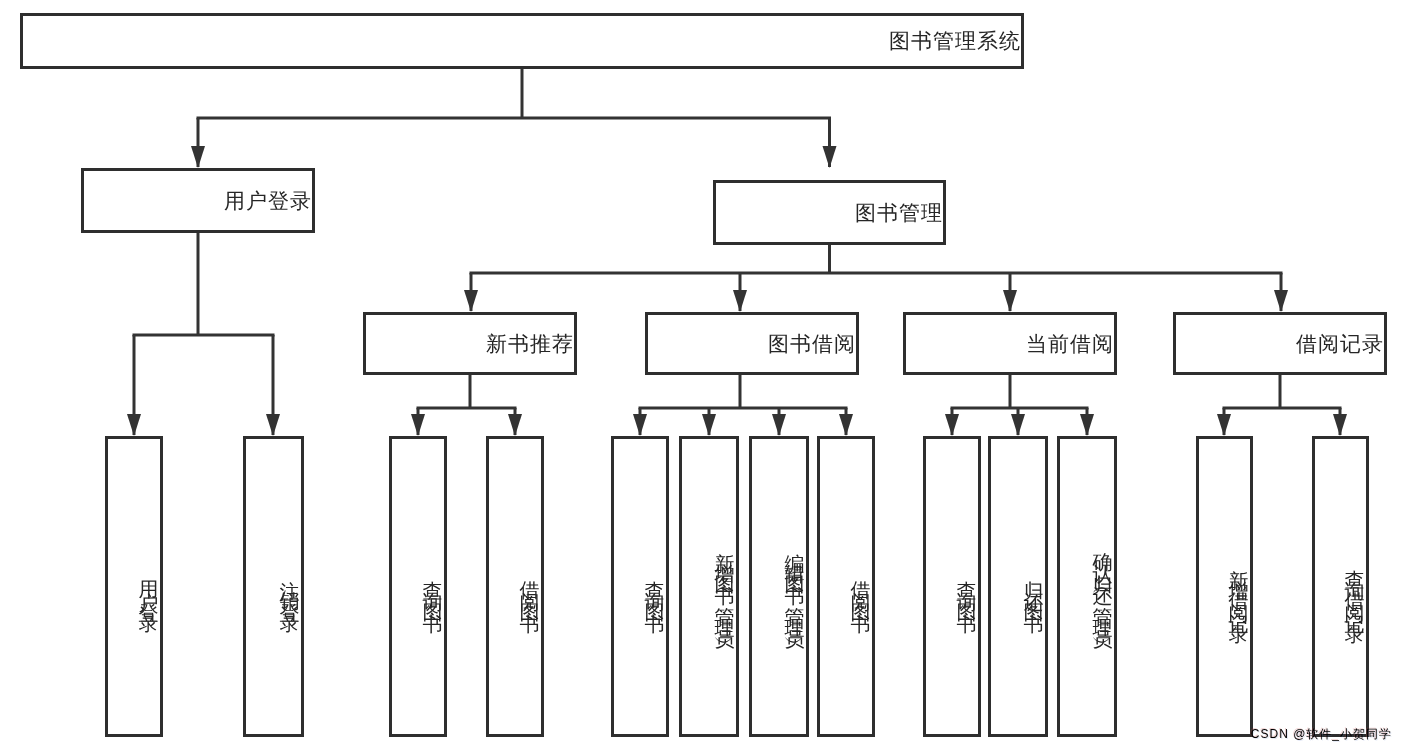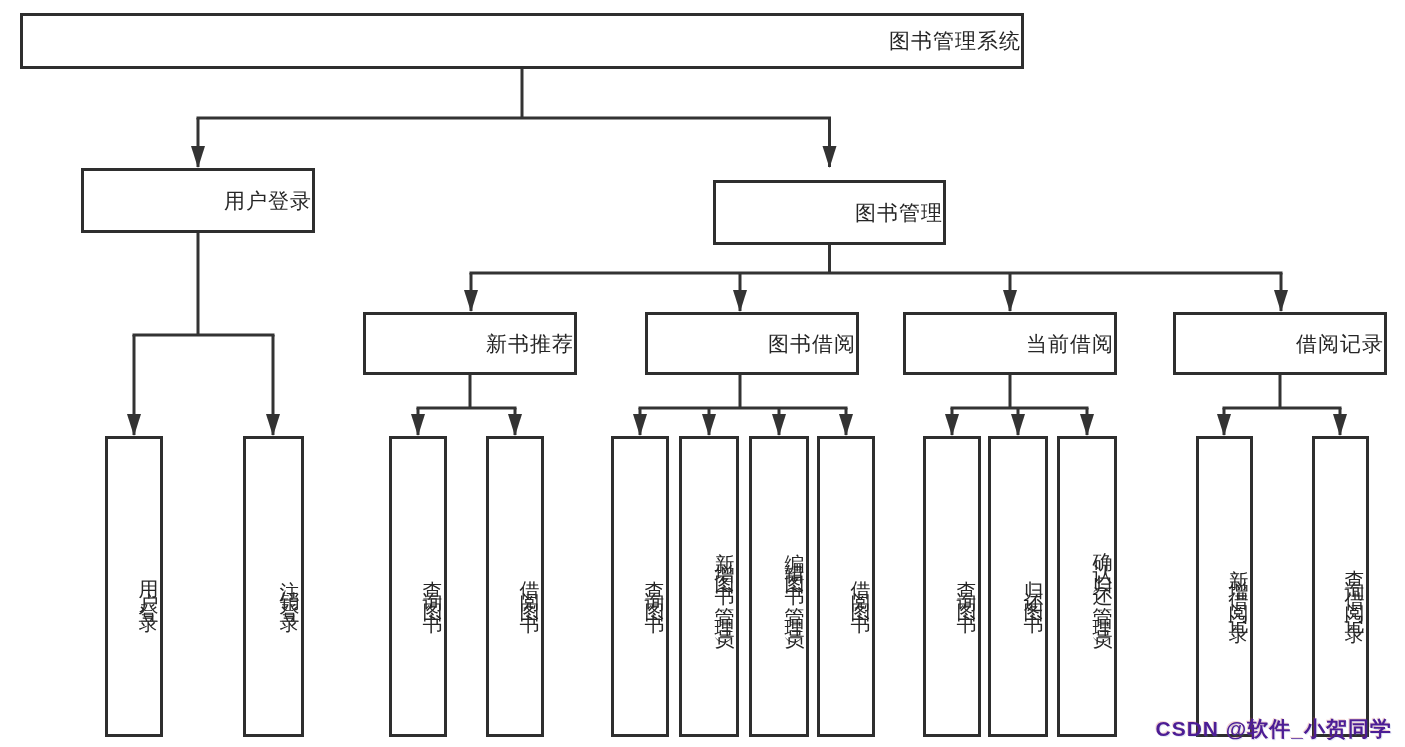"CSDN @软件_小贺同学" .watermark { color: #4c1d95 -> #000000; font-size: 21px -> 12px; font-weight: bold -> none }
